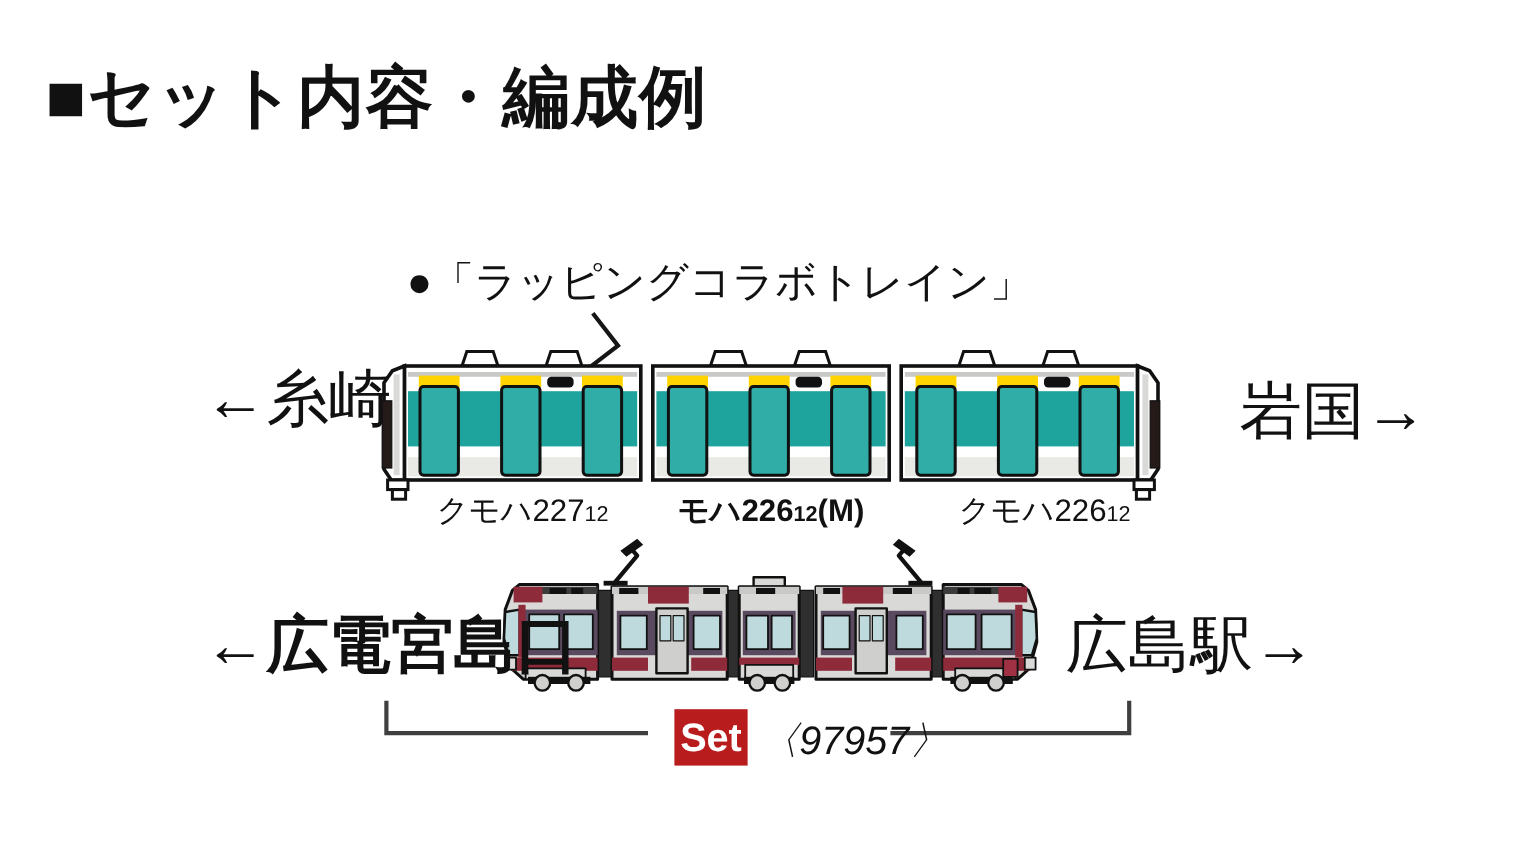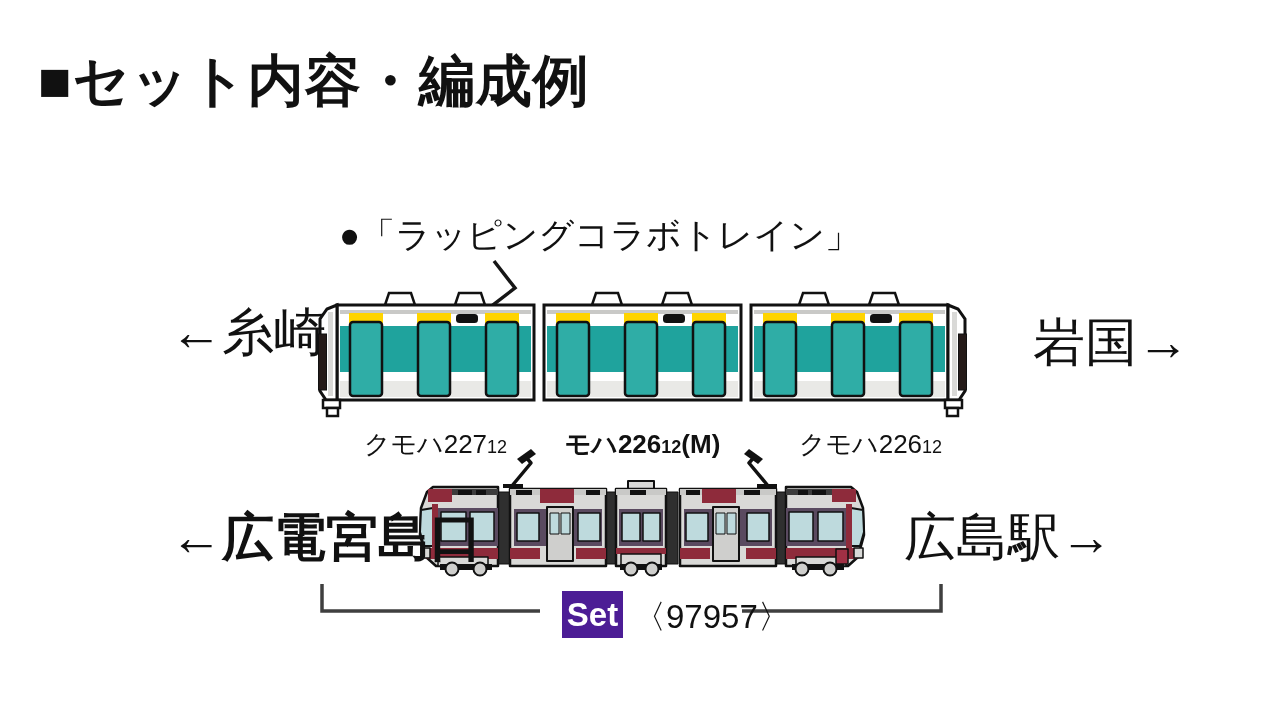"クモハ22712" .carlabel { margin-top: 19px -> none }
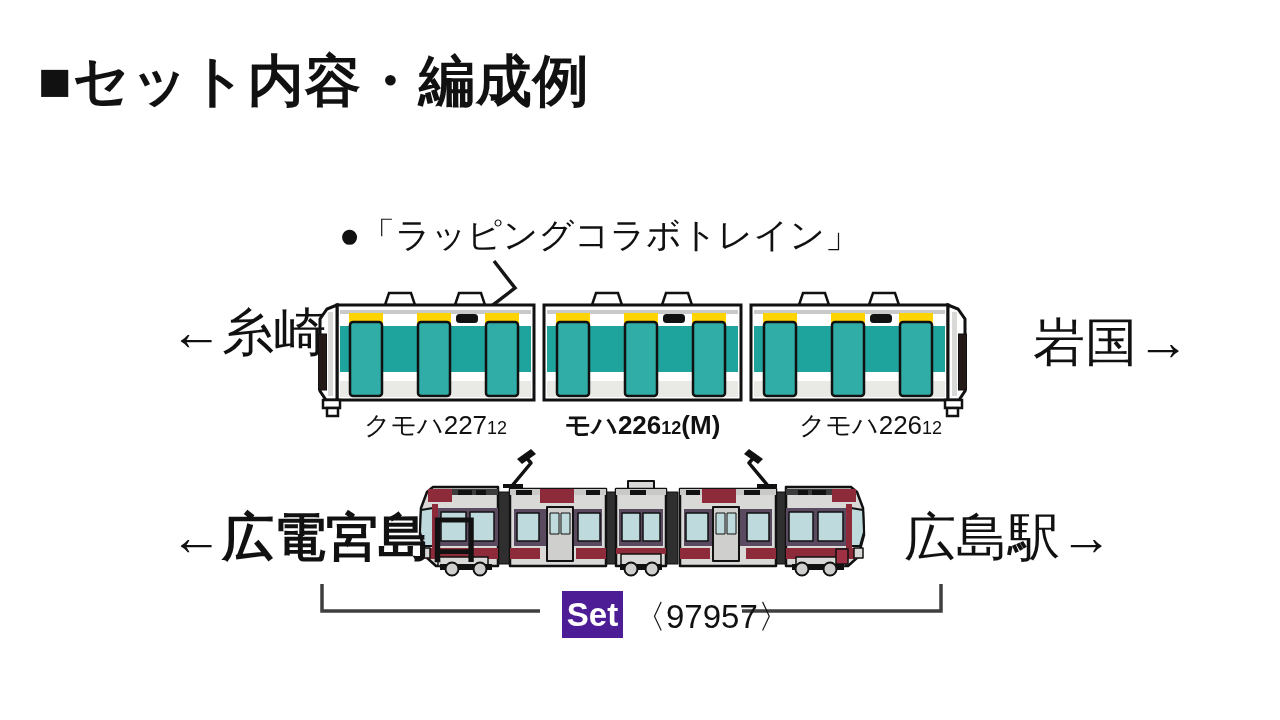"広島駅→" .dest.tram-right { margin-left: 16px -> none }
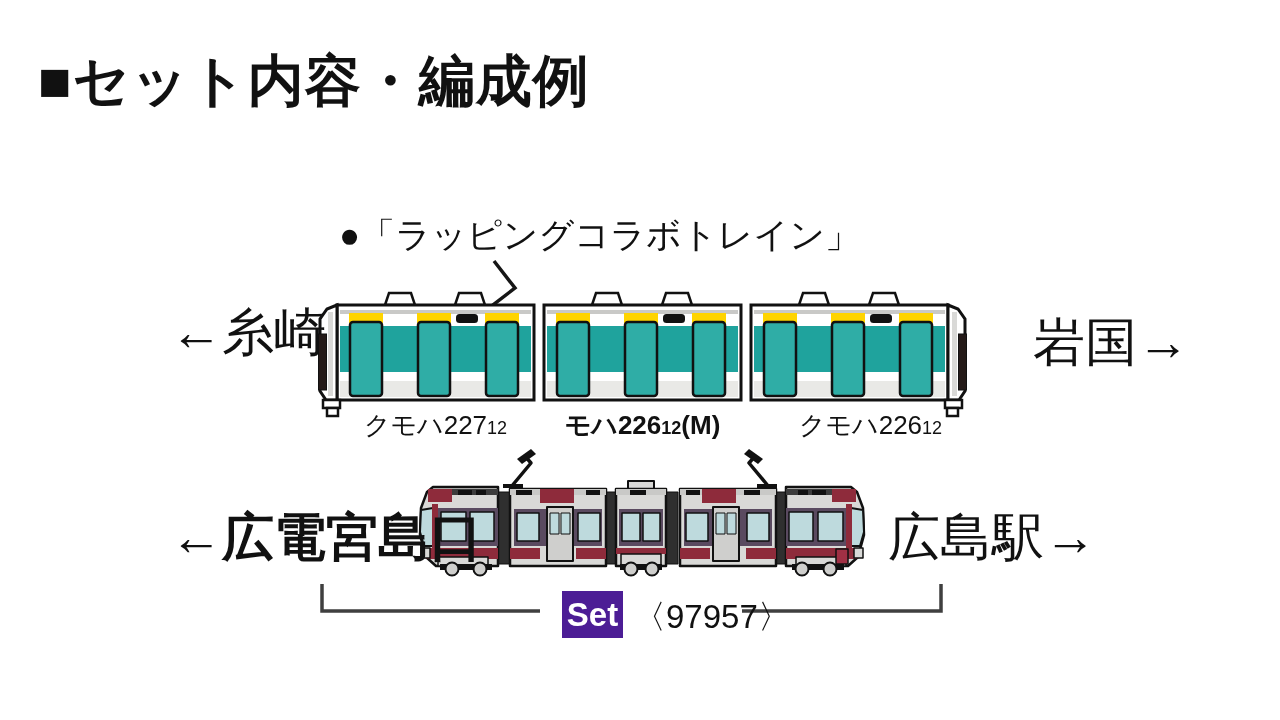"Set" .setbox { background: #4c1d95 -> #b91c1c }
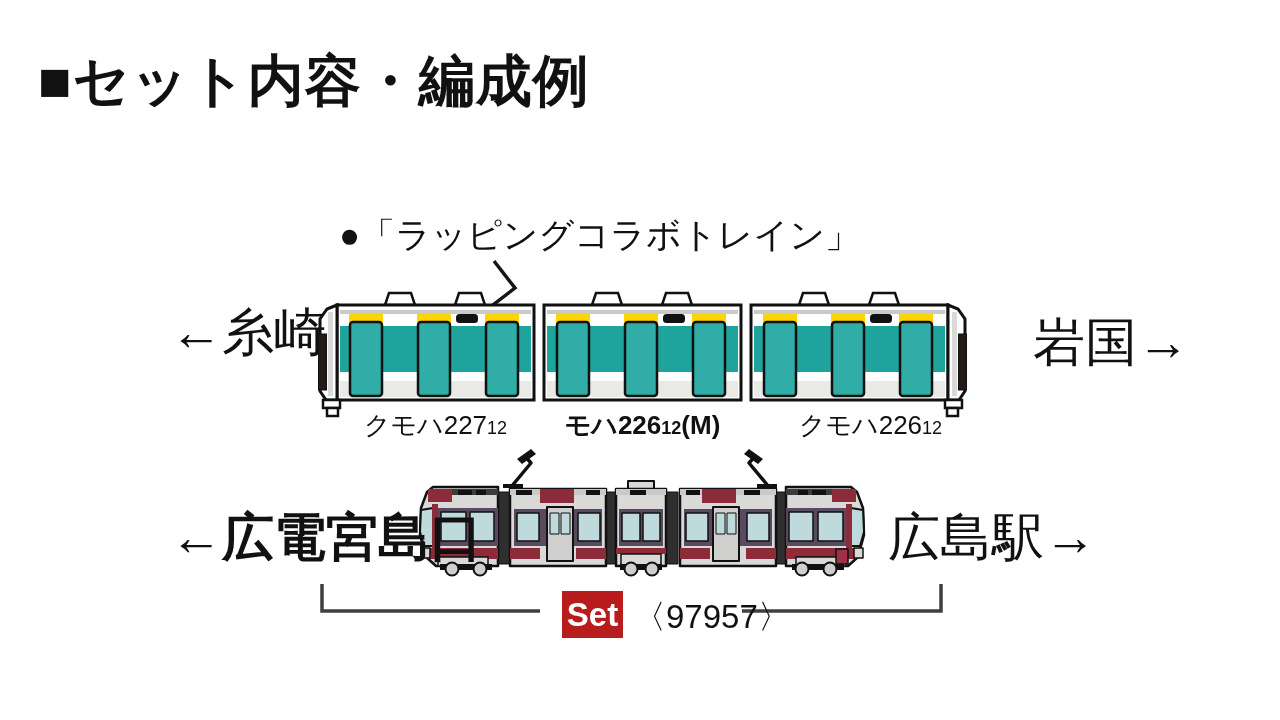"〈97957〉" .setnum { font-style: none -> italic }
